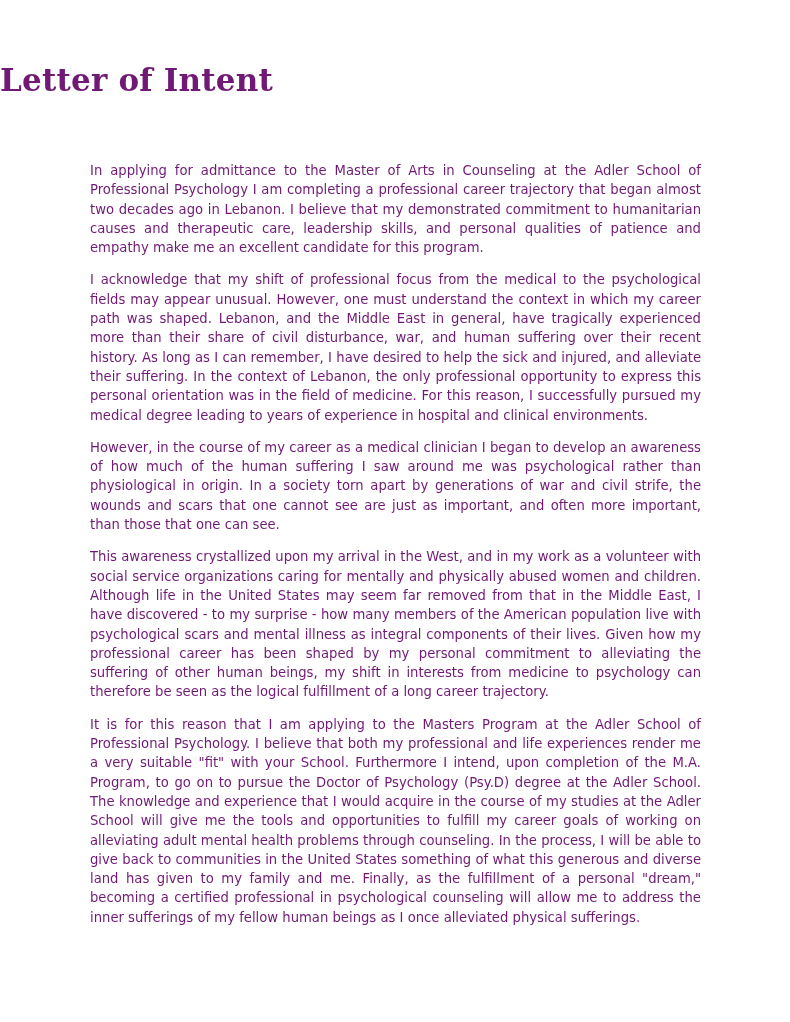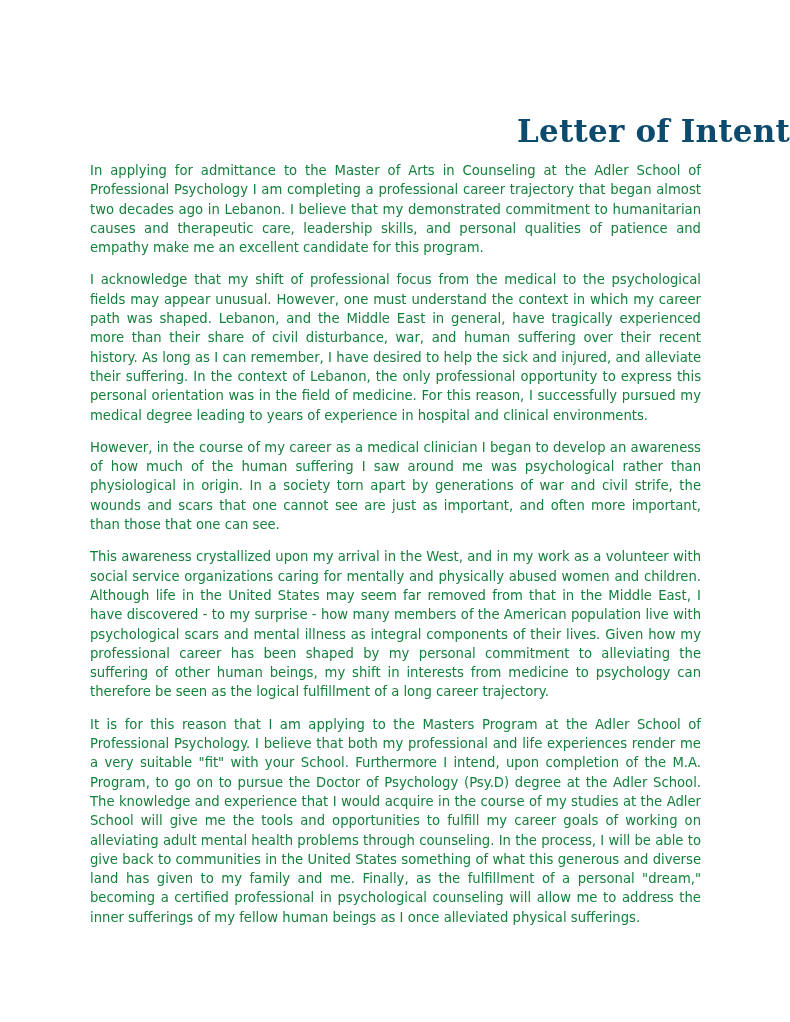"Letter of Intent" .doc-title { color: #0c4a6e -> #701a75; padding-top: 116px -> 65px; text-align: right -> left }
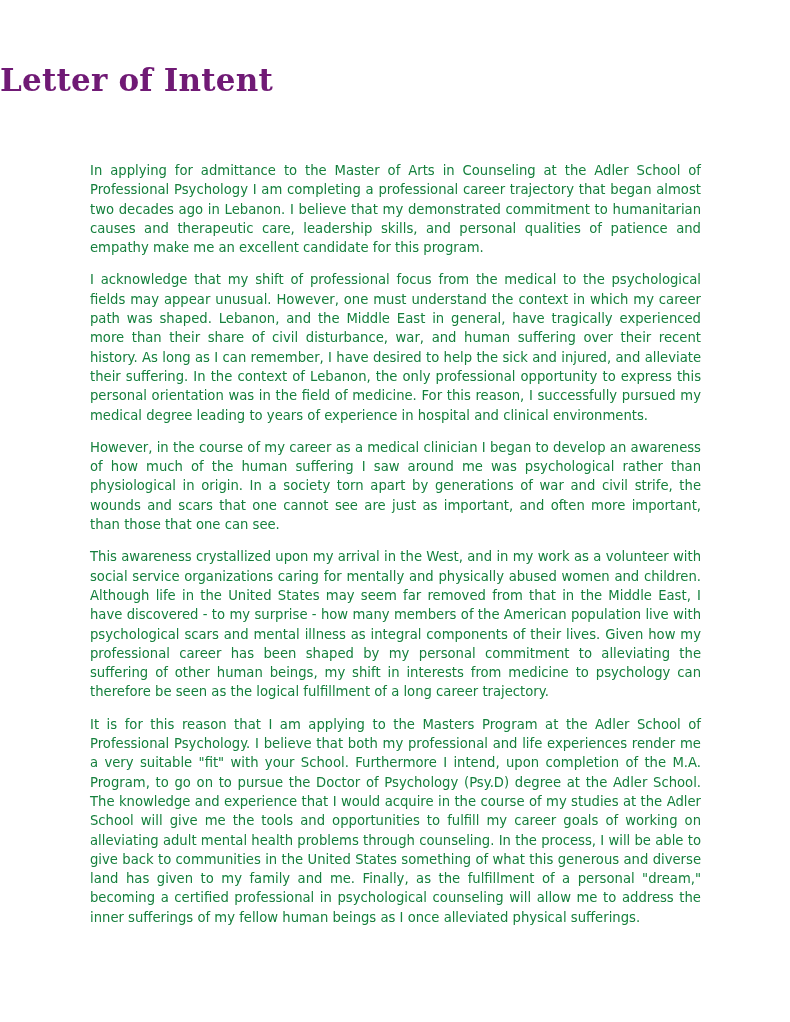"In applying for admittance to" p.para { color: #15803d -> #701a75 }
